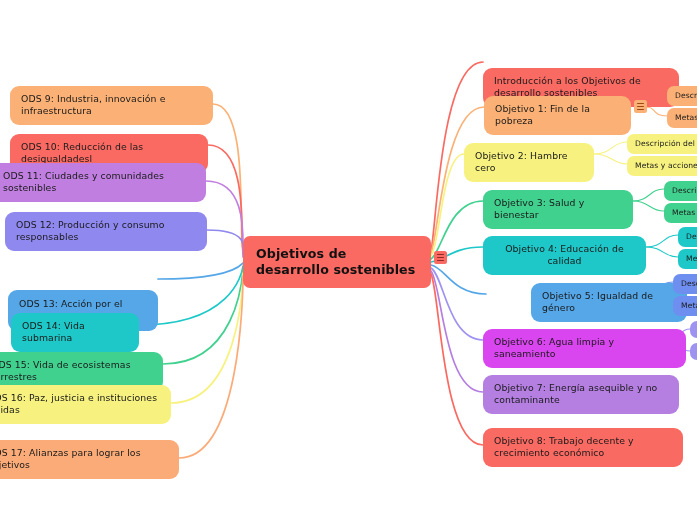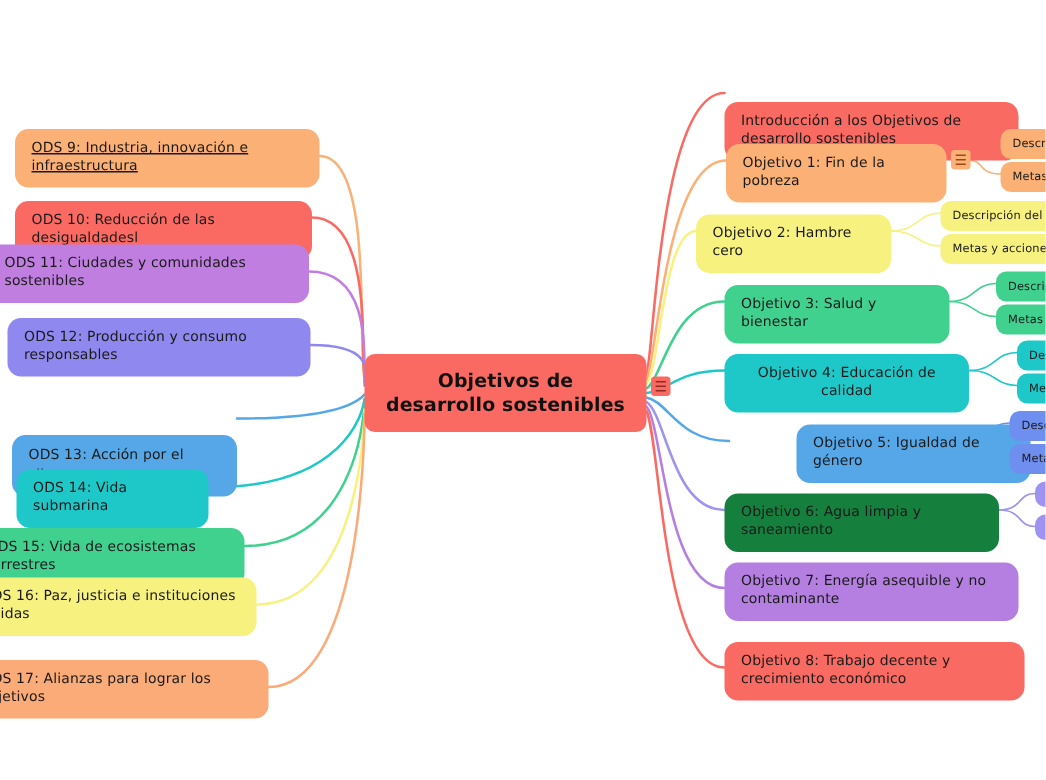"ODS 9: Industria, innovación e" div.node { text-decoration: underline -> none }
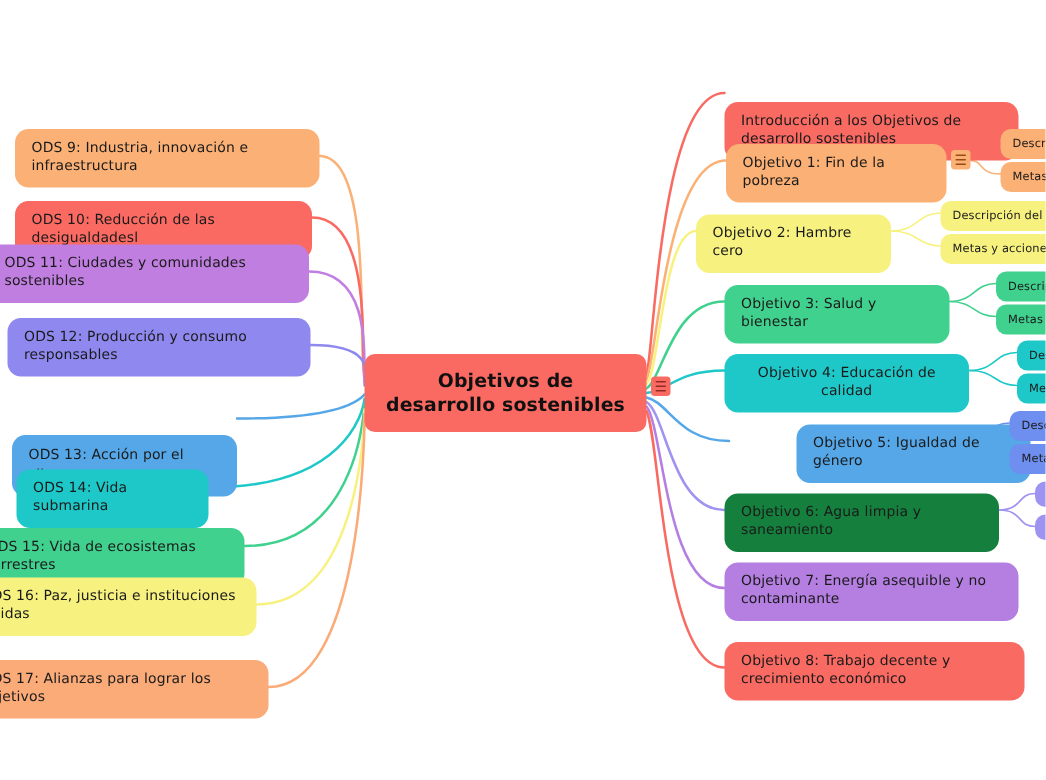"Objetivos de desarrollo sostenibles" div.node { text-align: center -> none }
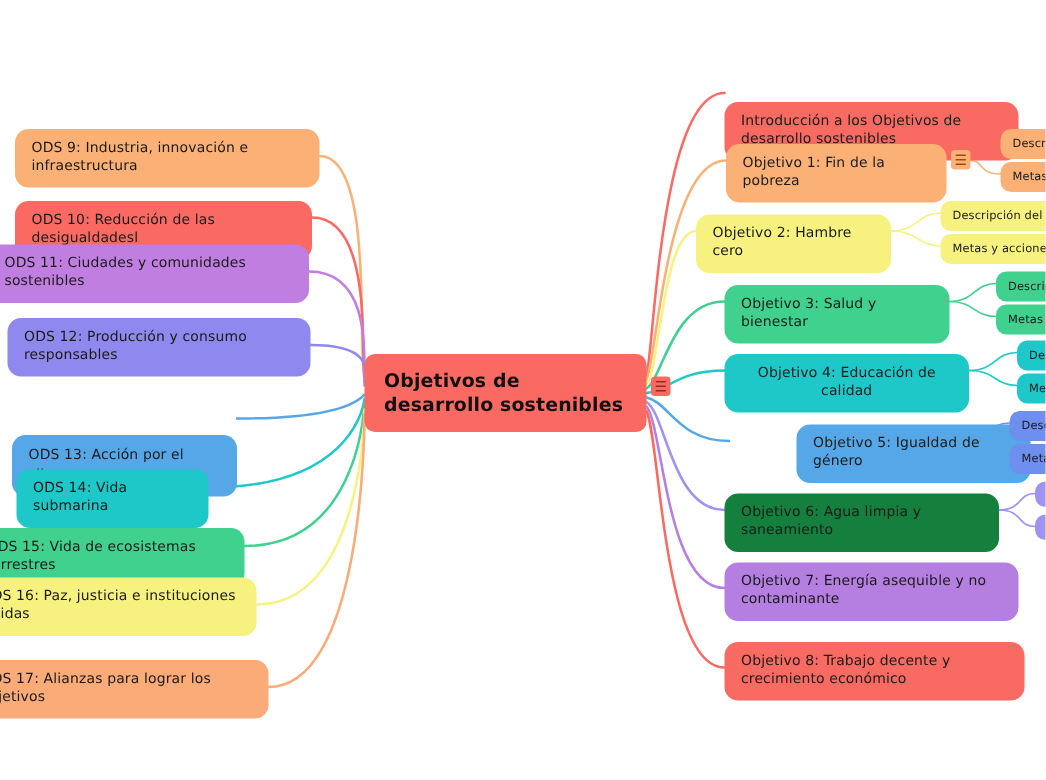"Objetivo 6: Agua limpia y" div.node { background: #15803d -> #d946ef; width: 183px -> 203px }
